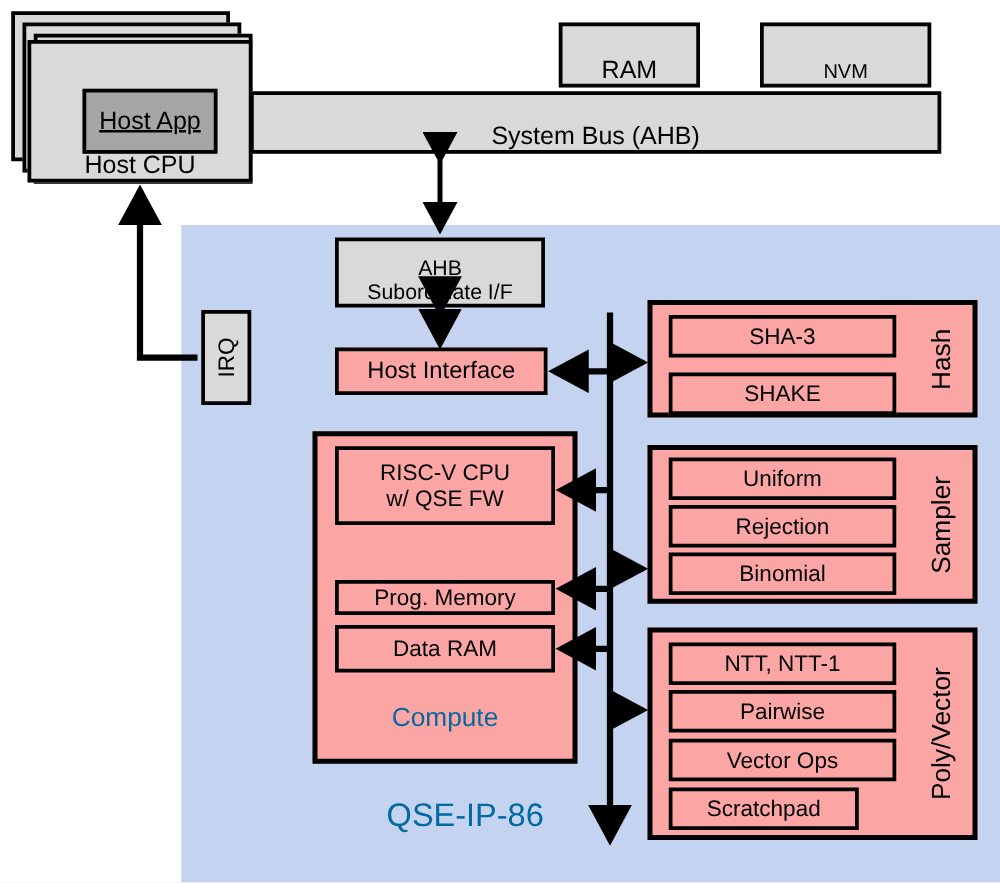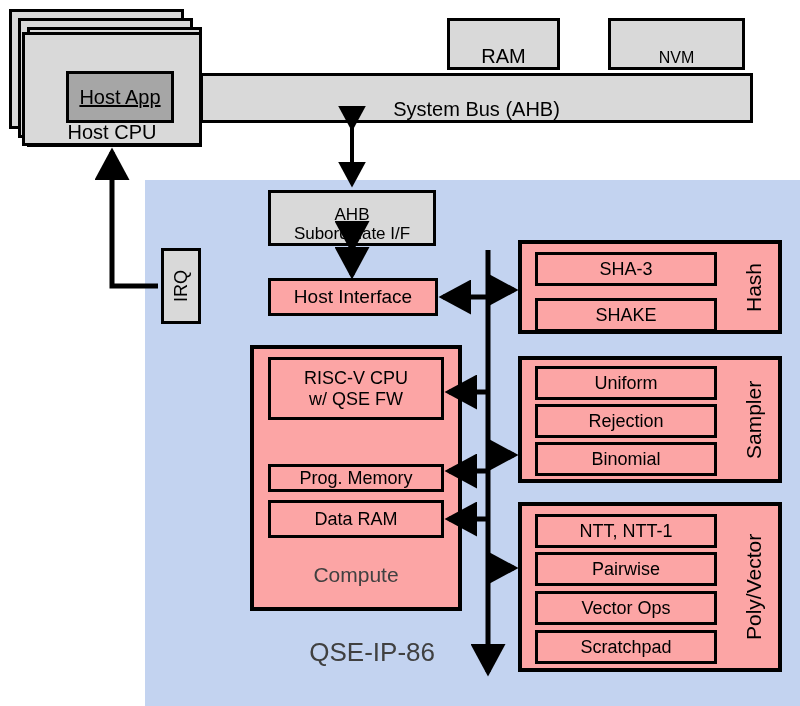"Compute" .txt { color: #404040 -> #0369a1 }
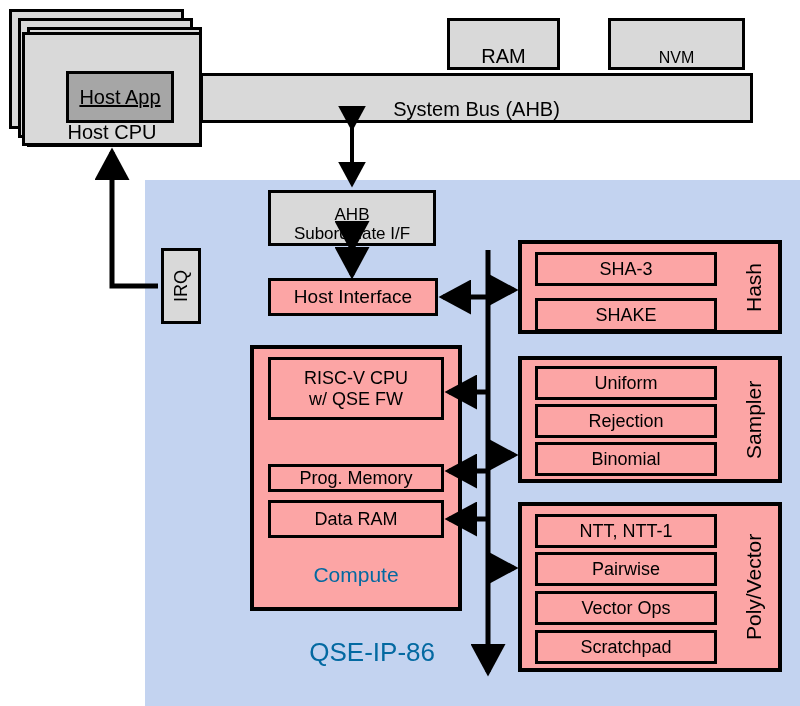"Scratchpad" div.box { width: 182px -> 152px }
